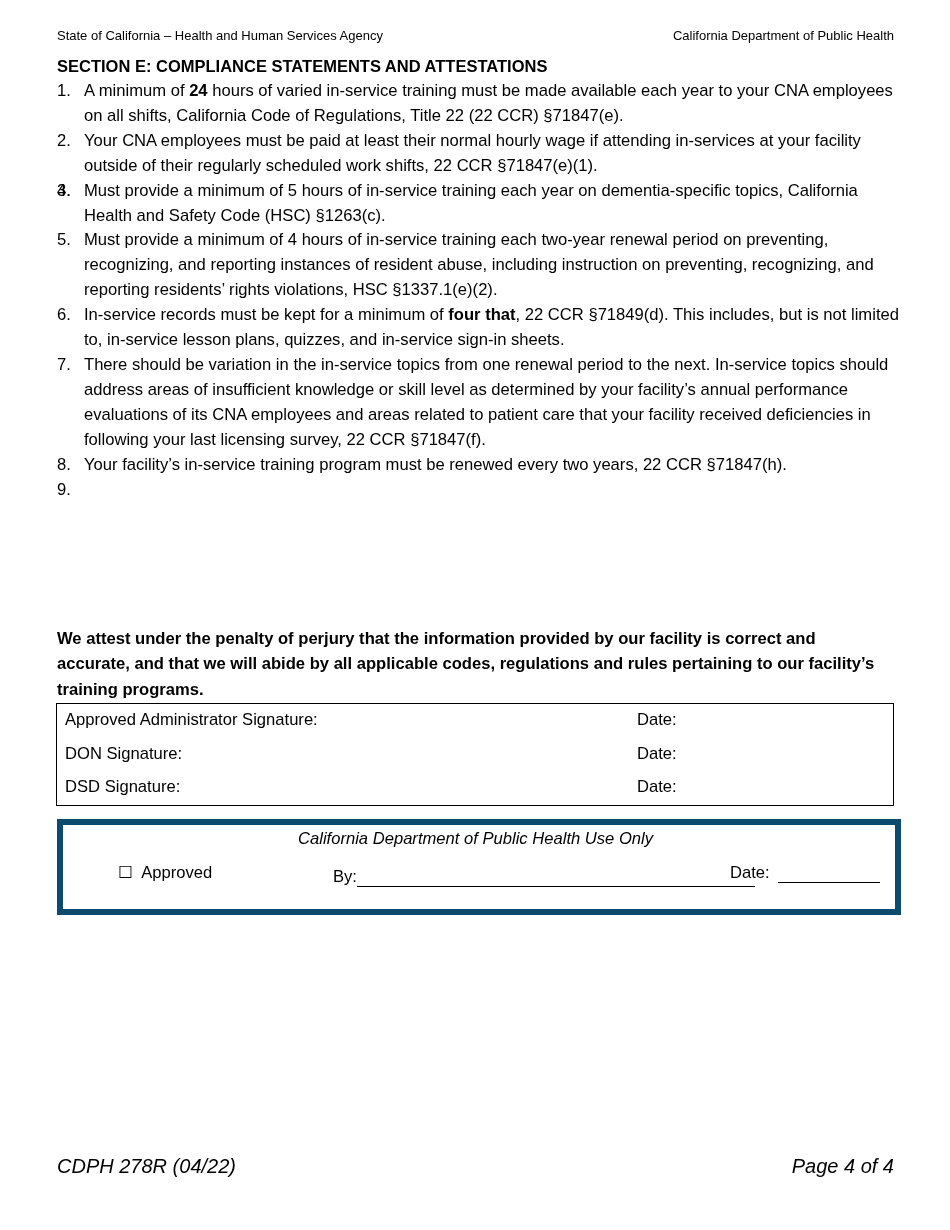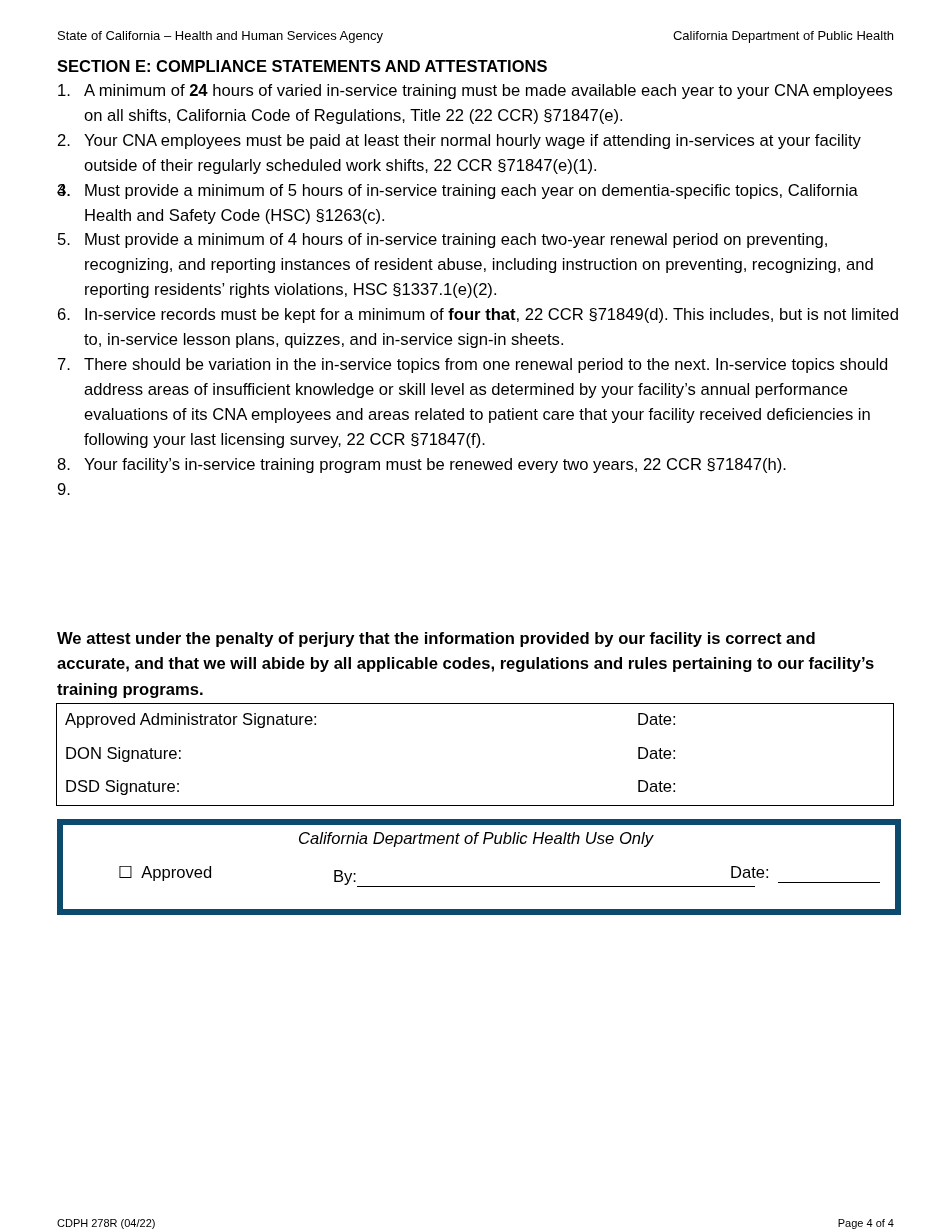"CDPH 278R (04/22)" .footer { font-size: 11px -> 20px; font-style: none -> italic; top: 1217px -> 1155px }
